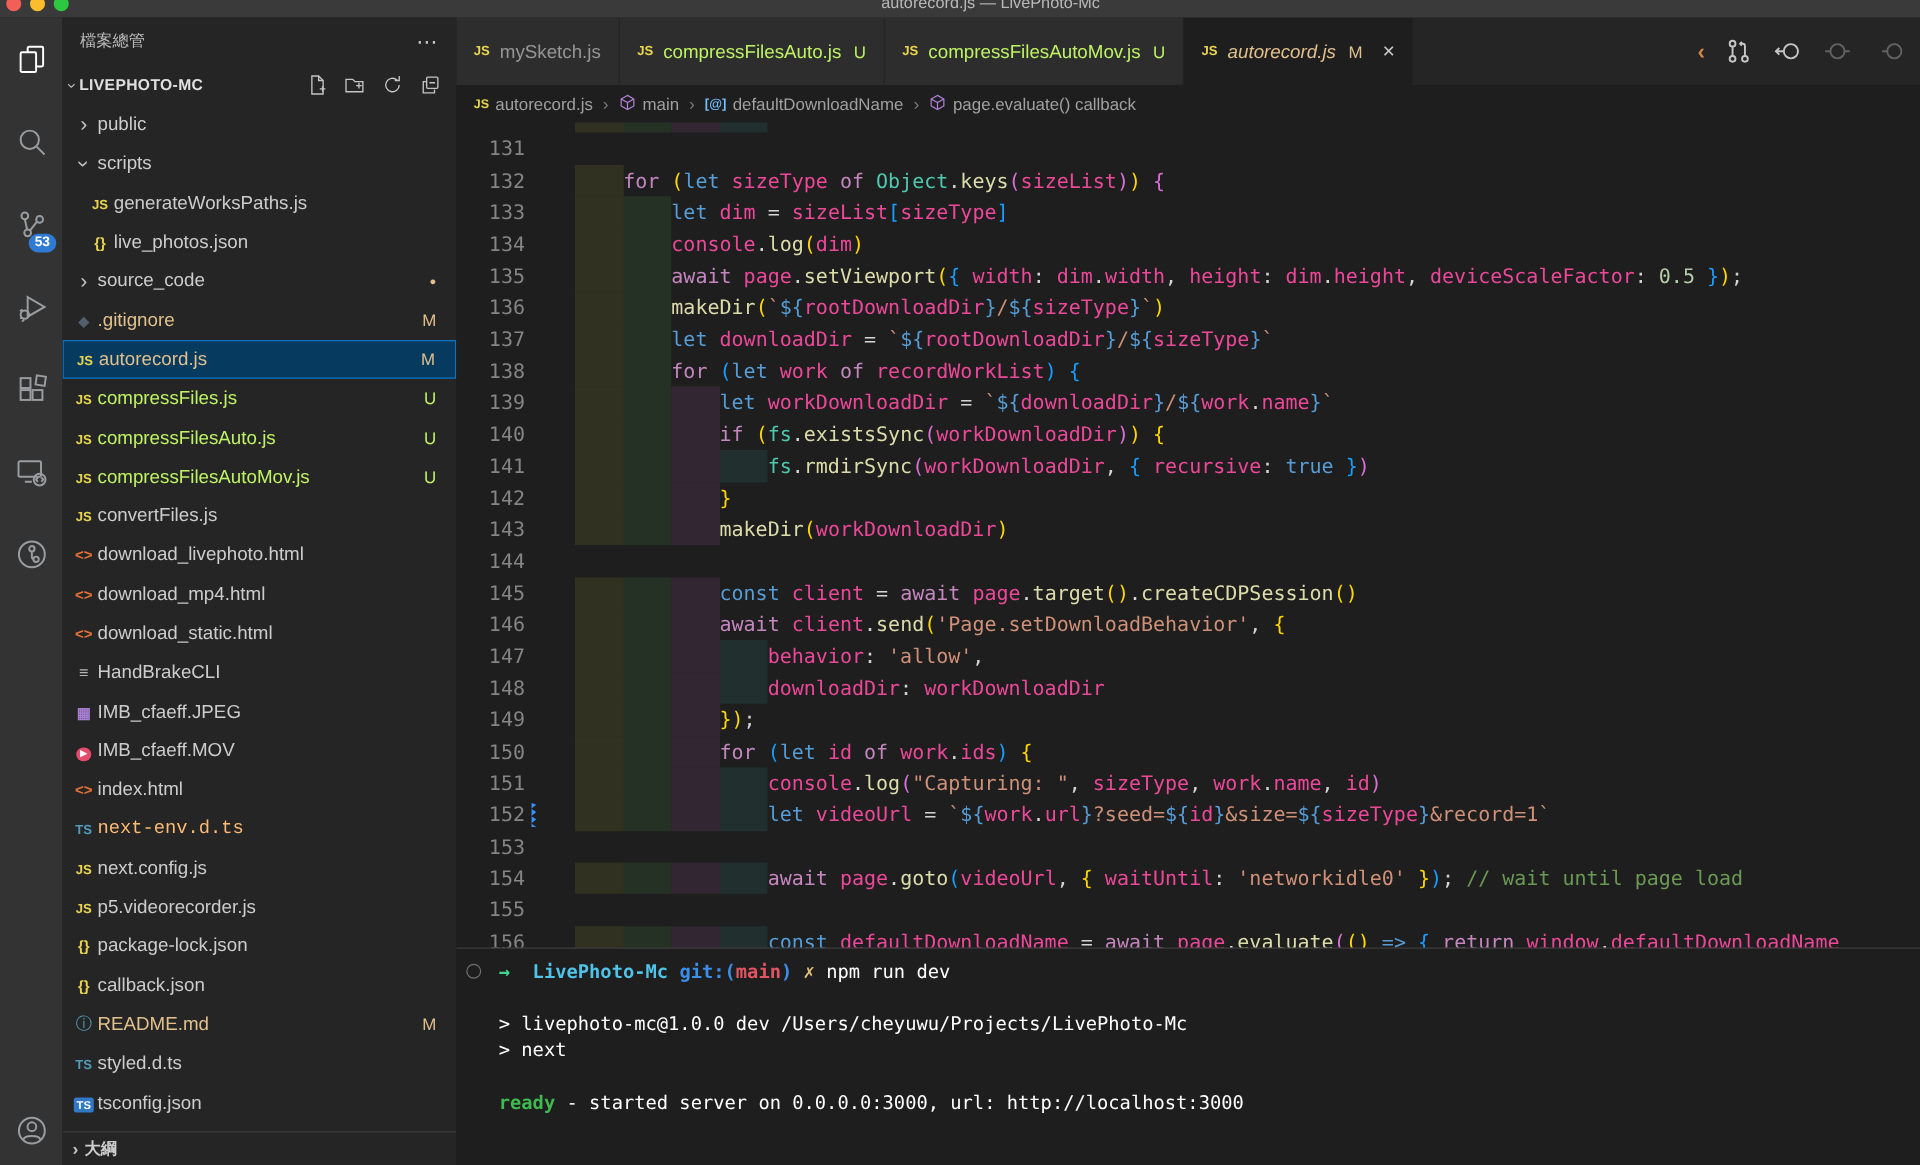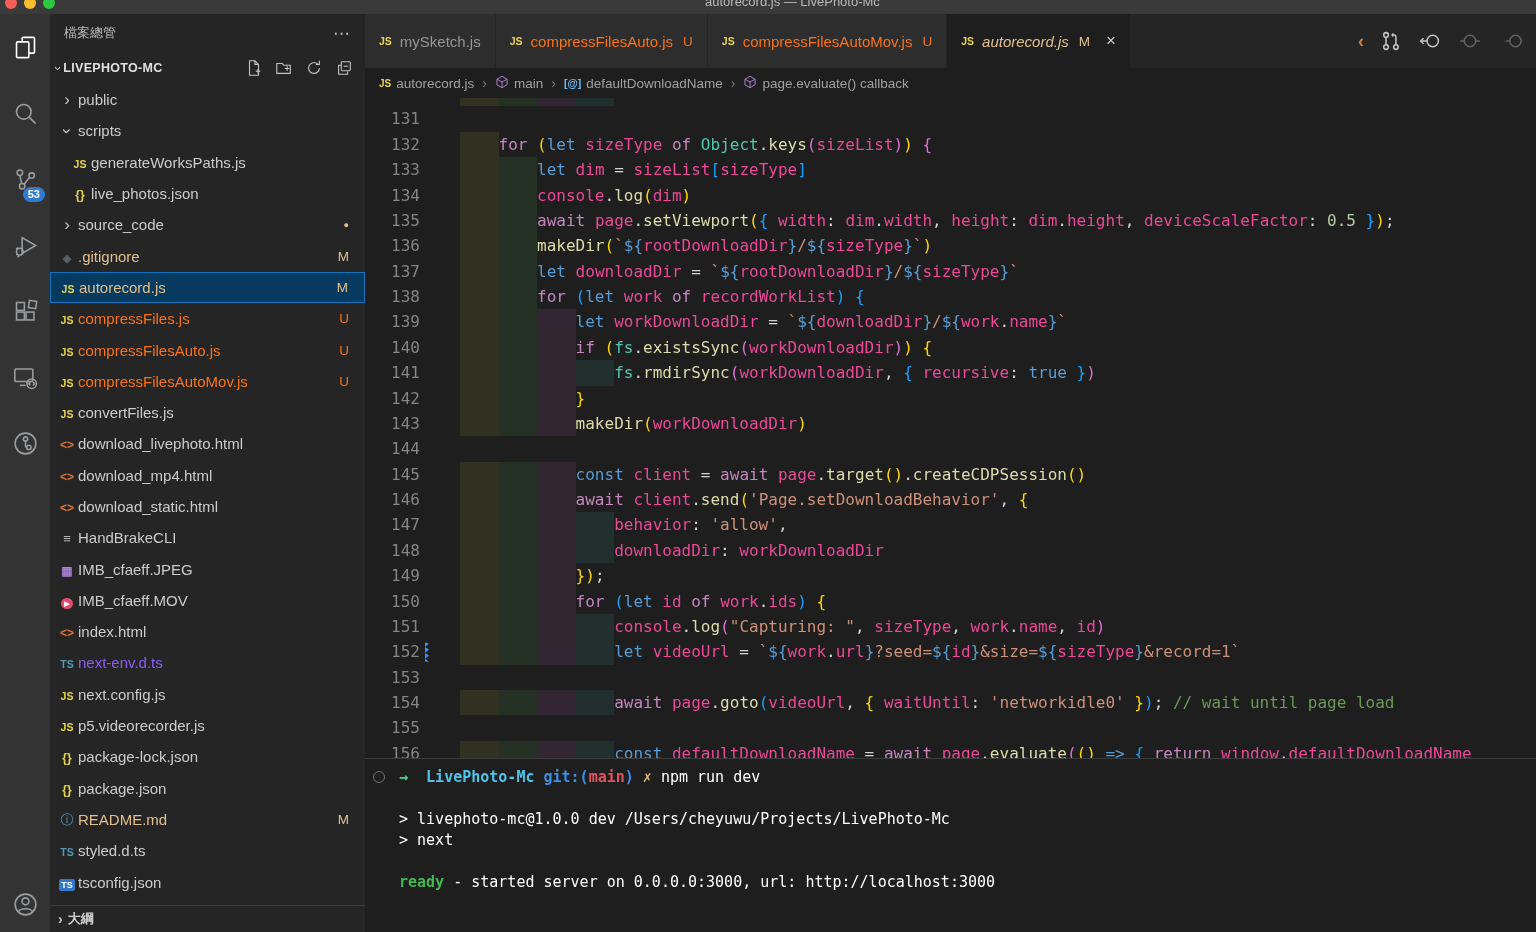"compressFilesAuto.js" .c-untracked { color: #f97316 -> #bef264 }
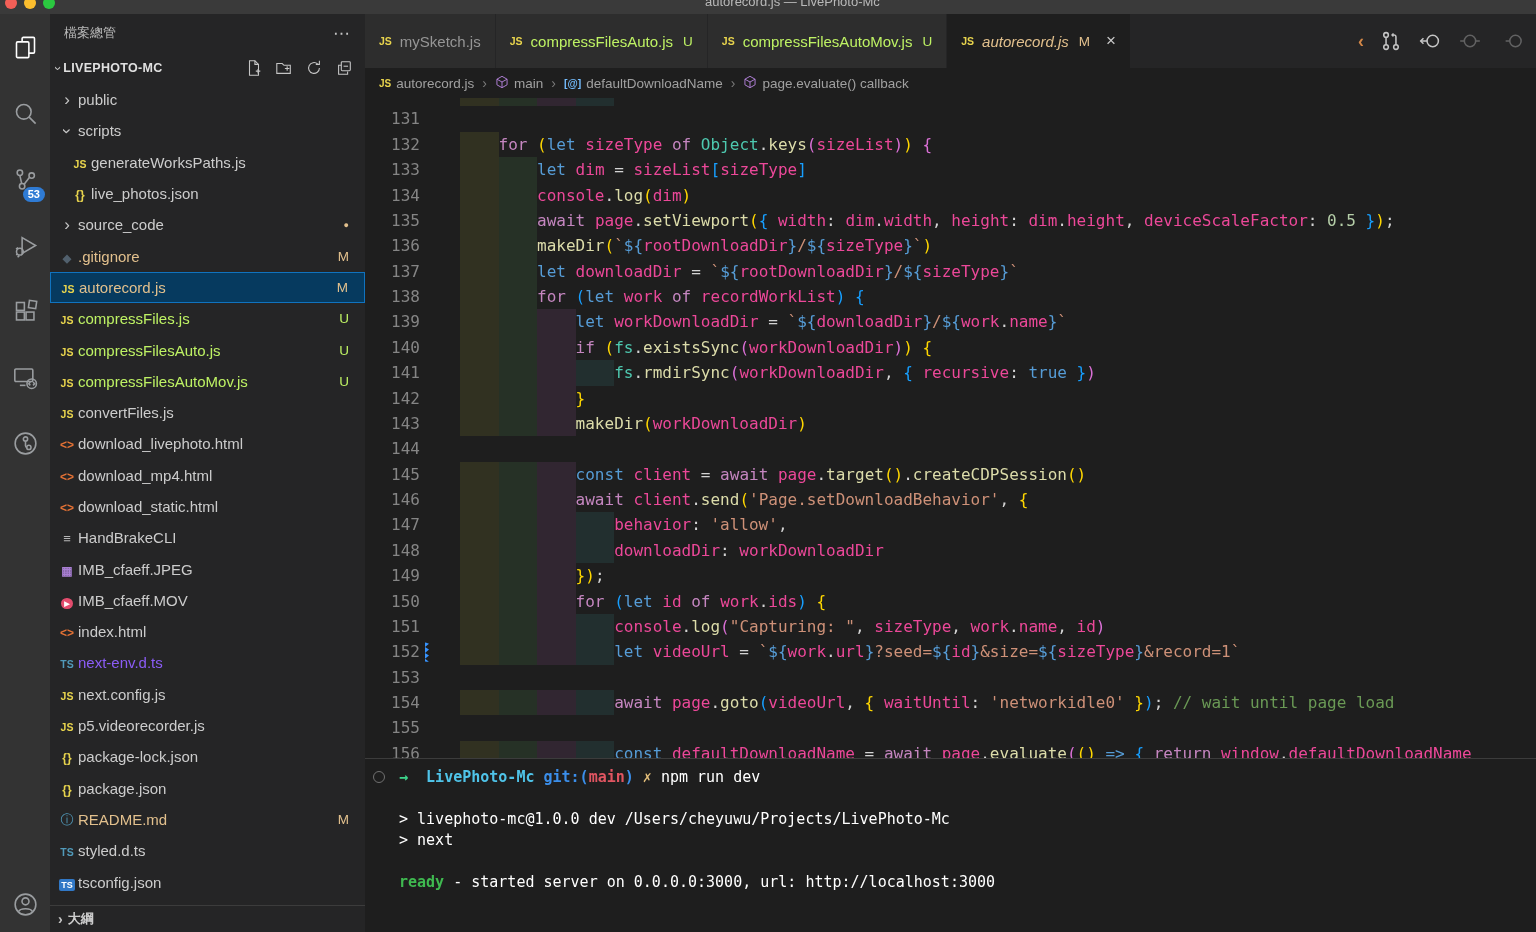"next-env.d.ts" .c-dim { color: #8b5cf6 -> #fdba74; font-family: none -> Liberation Mono, monospace }
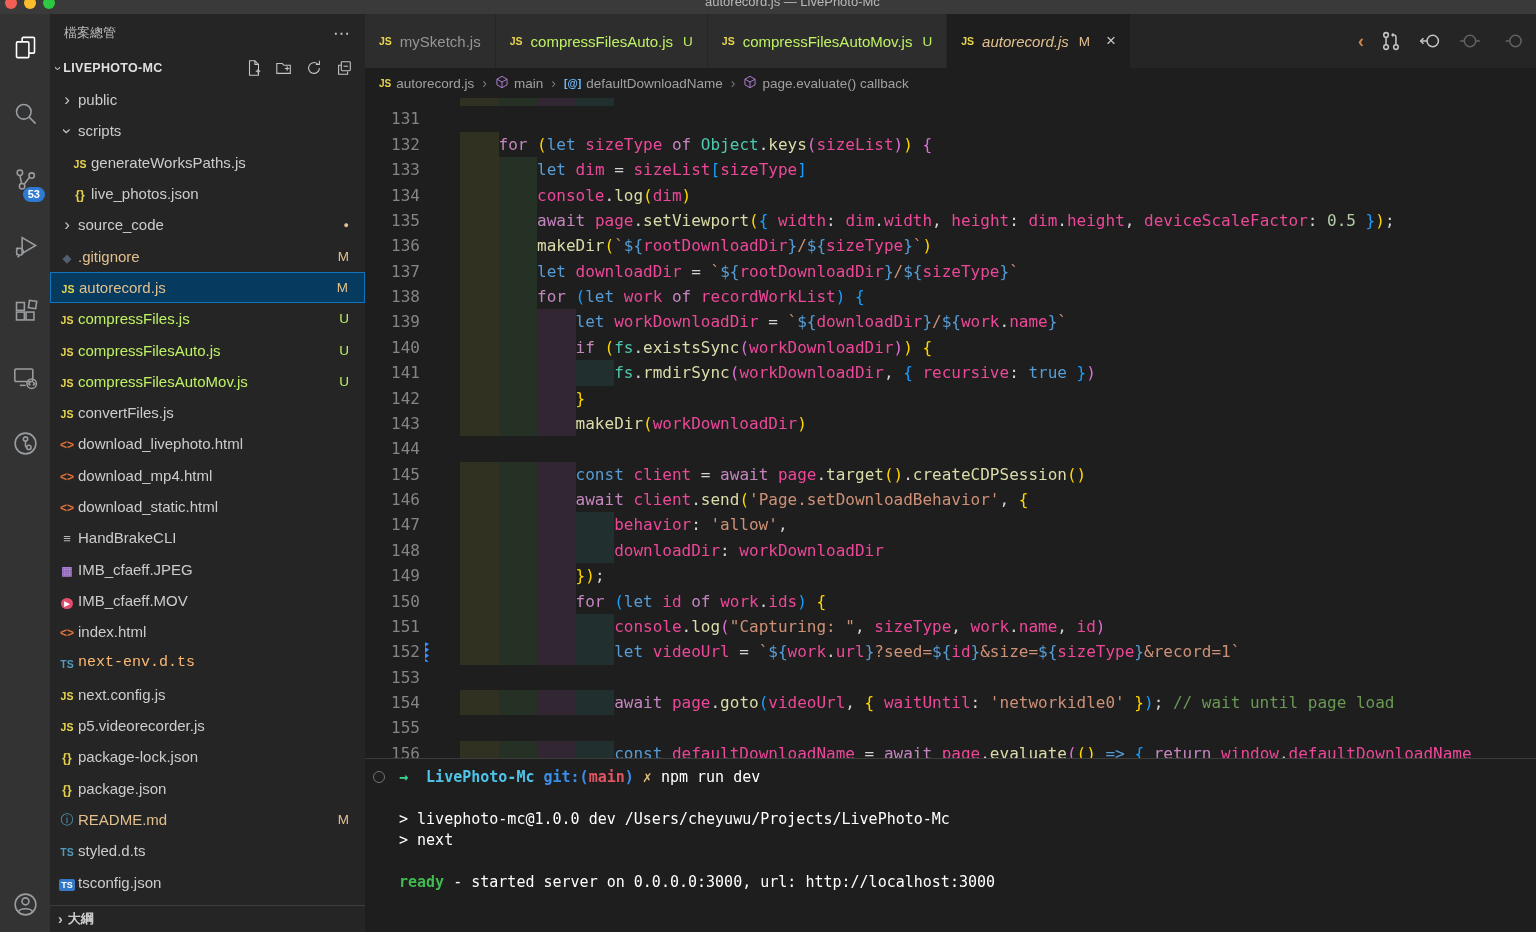"package.json" span.lbl { text: package.json -> callback.json }
